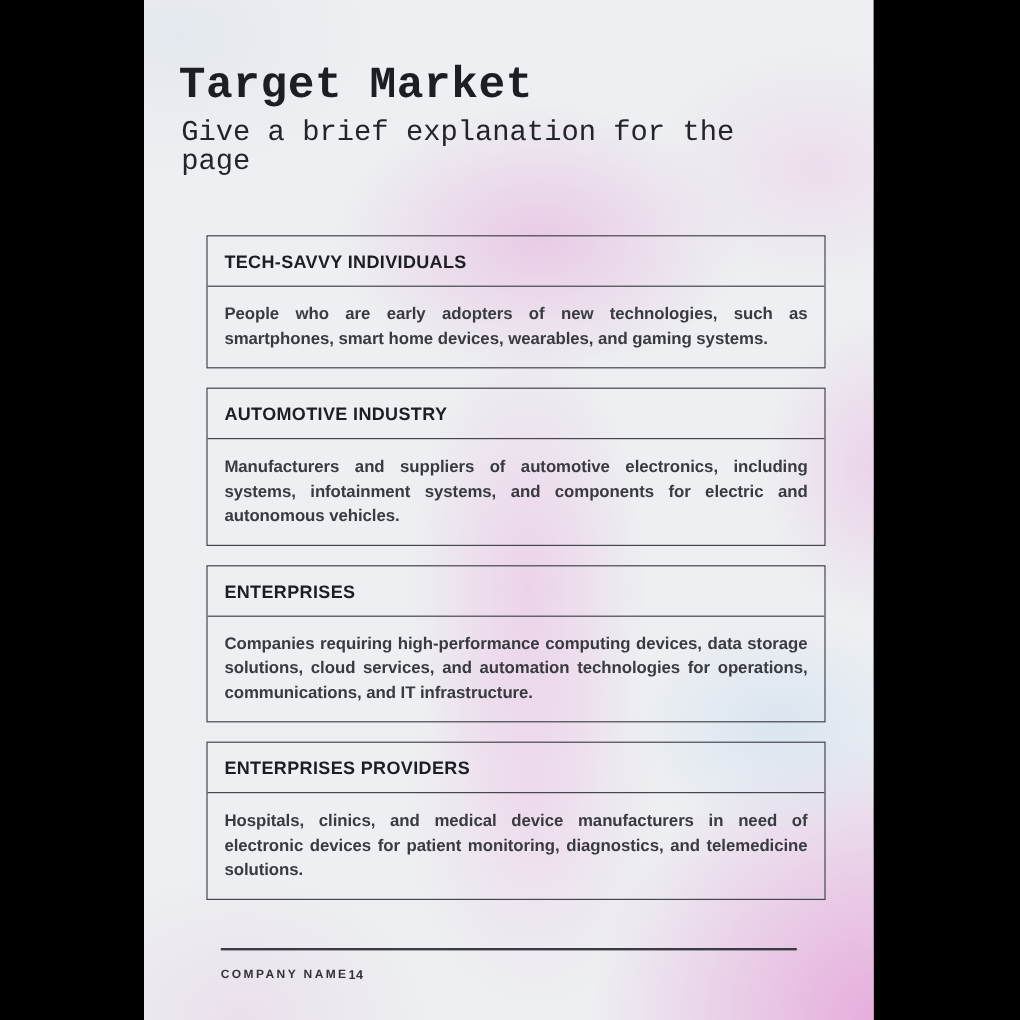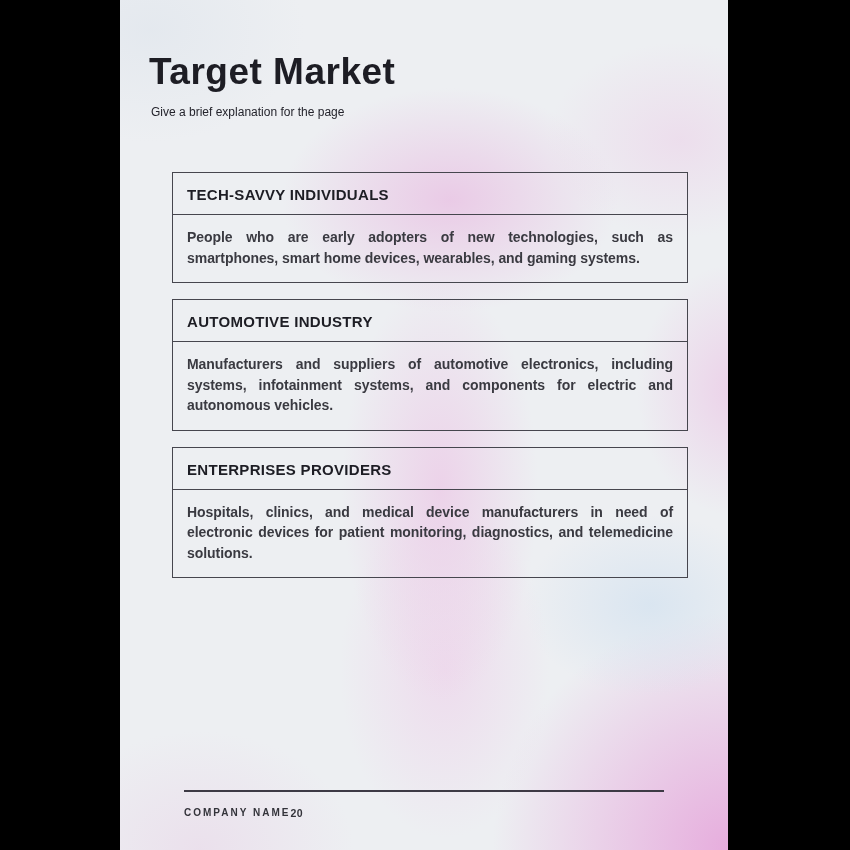"Target Market" .page-header { font-family: none -> Liberation Mono, monospace }
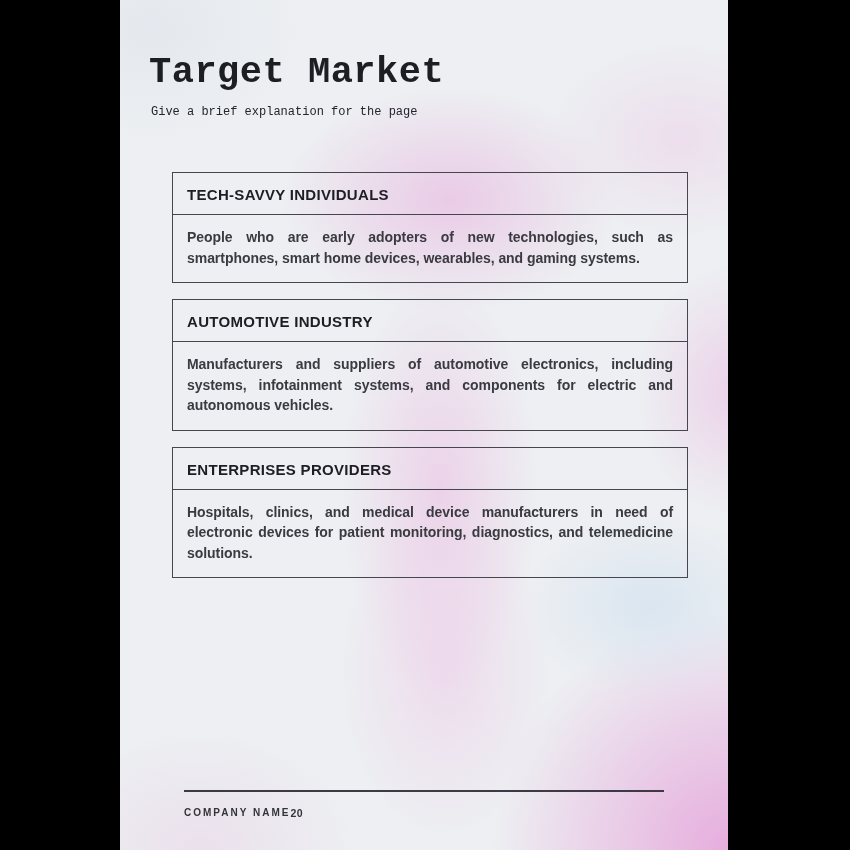"Give a brief explanation for" .page-subtitle { font-size: 12px -> 24px }
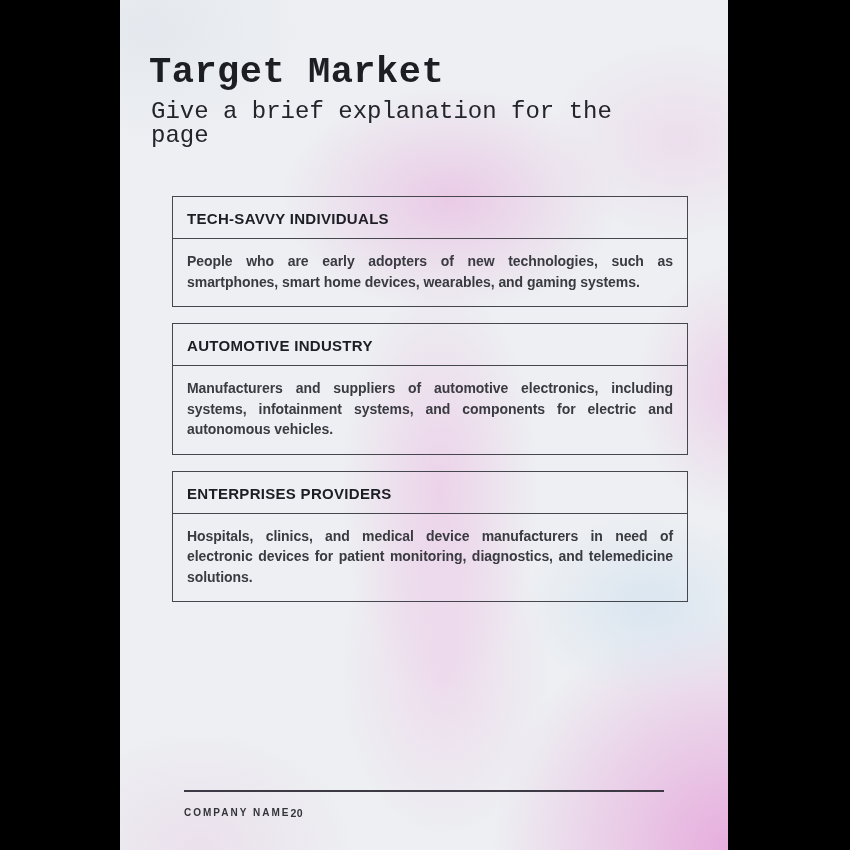"ENTERPRISES" section.card { html: none -> <section> <div>ENTERPRISES</div> <div> <p>Companies requiring high-performance computing devices, data storage solutions, cloud services, and automation technologies for operations, communications, and IT infrastructure.</p> </div> </section> }
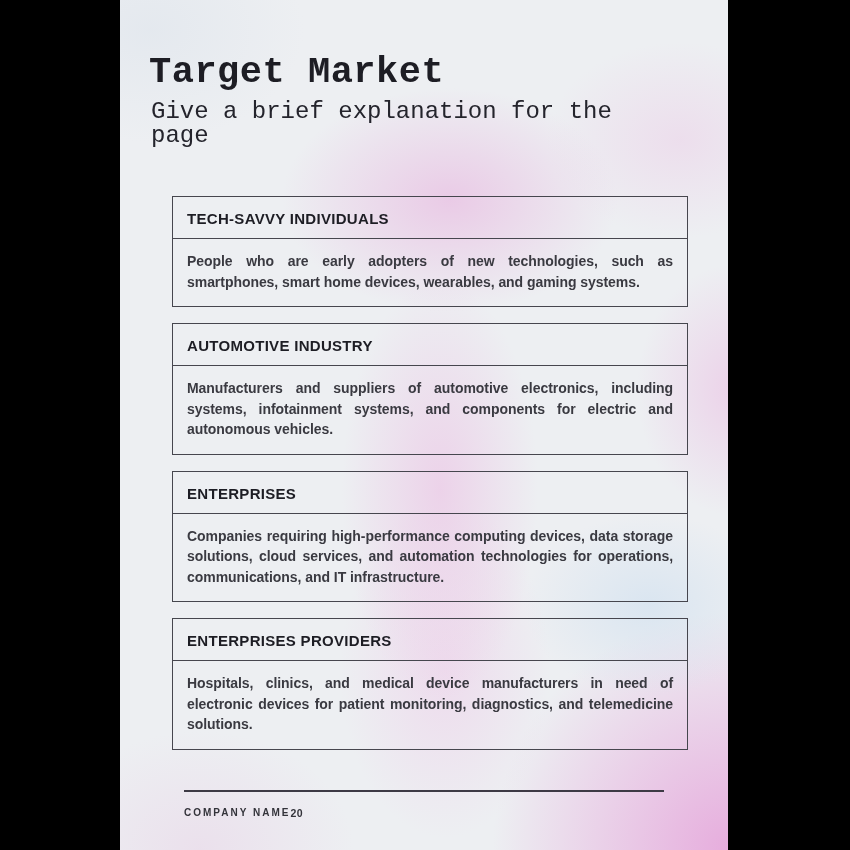"20" span.page-number { text: 20 -> 14 }
